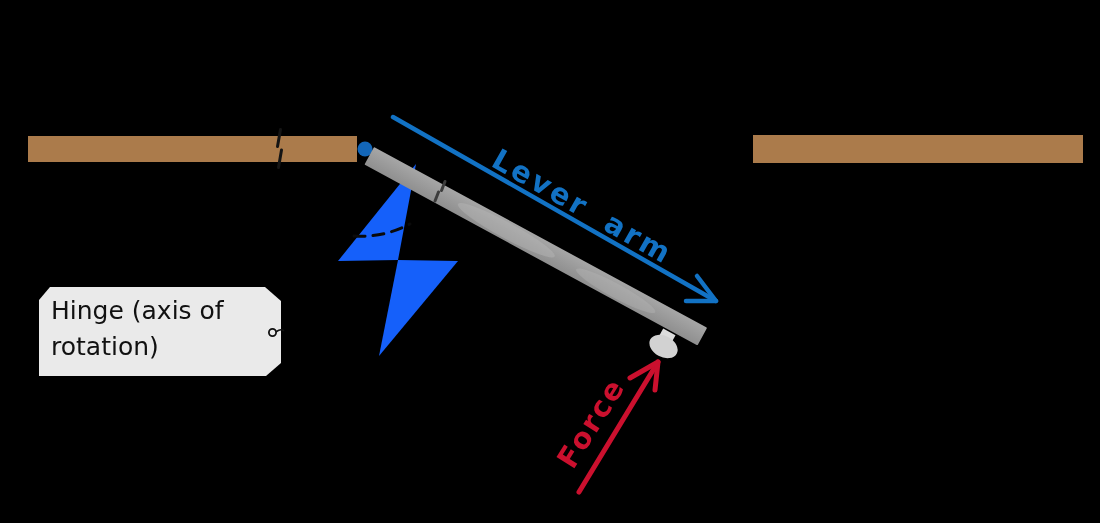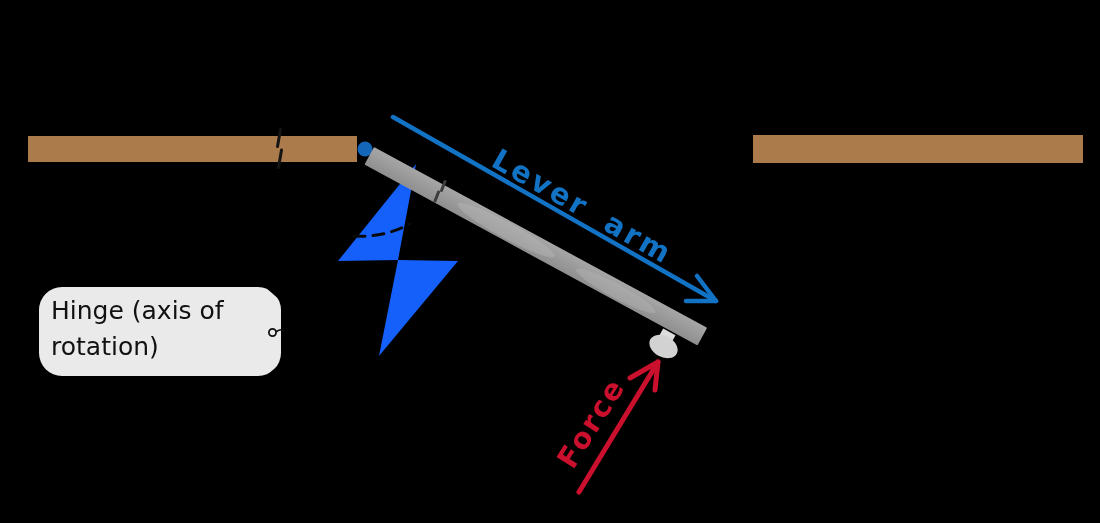"Hinge (axis of rotation)" .hinge-tag { border-radius: 23px -> none }
